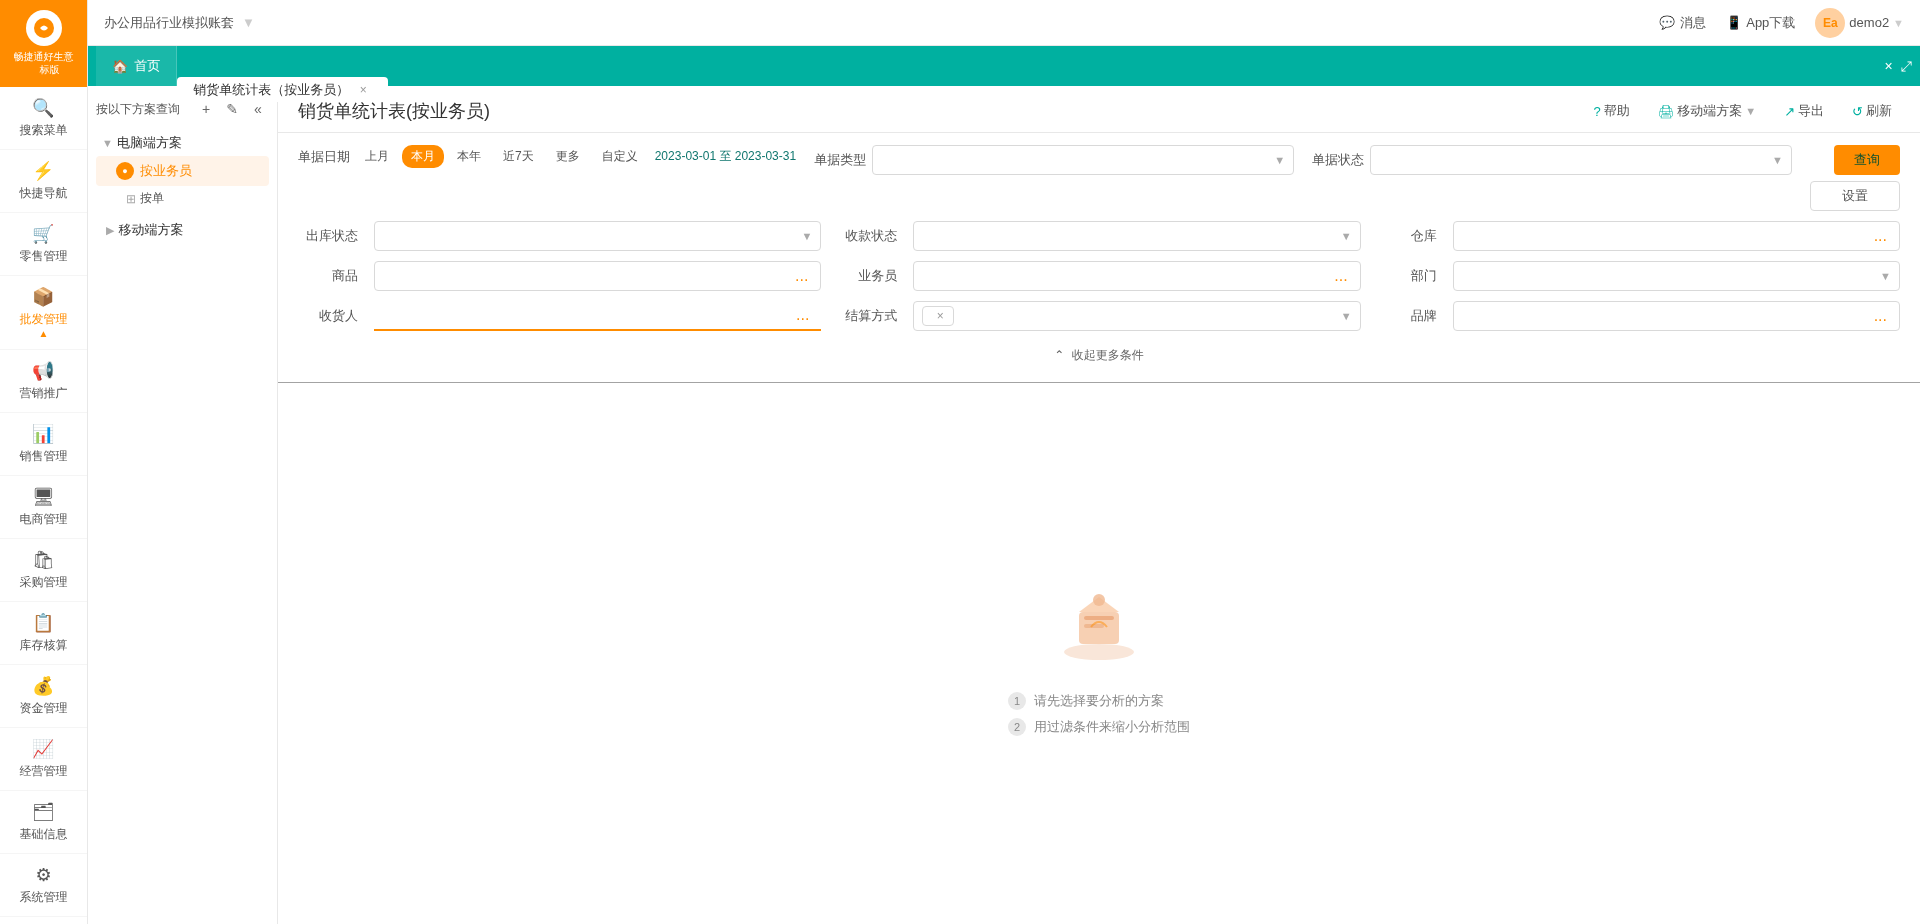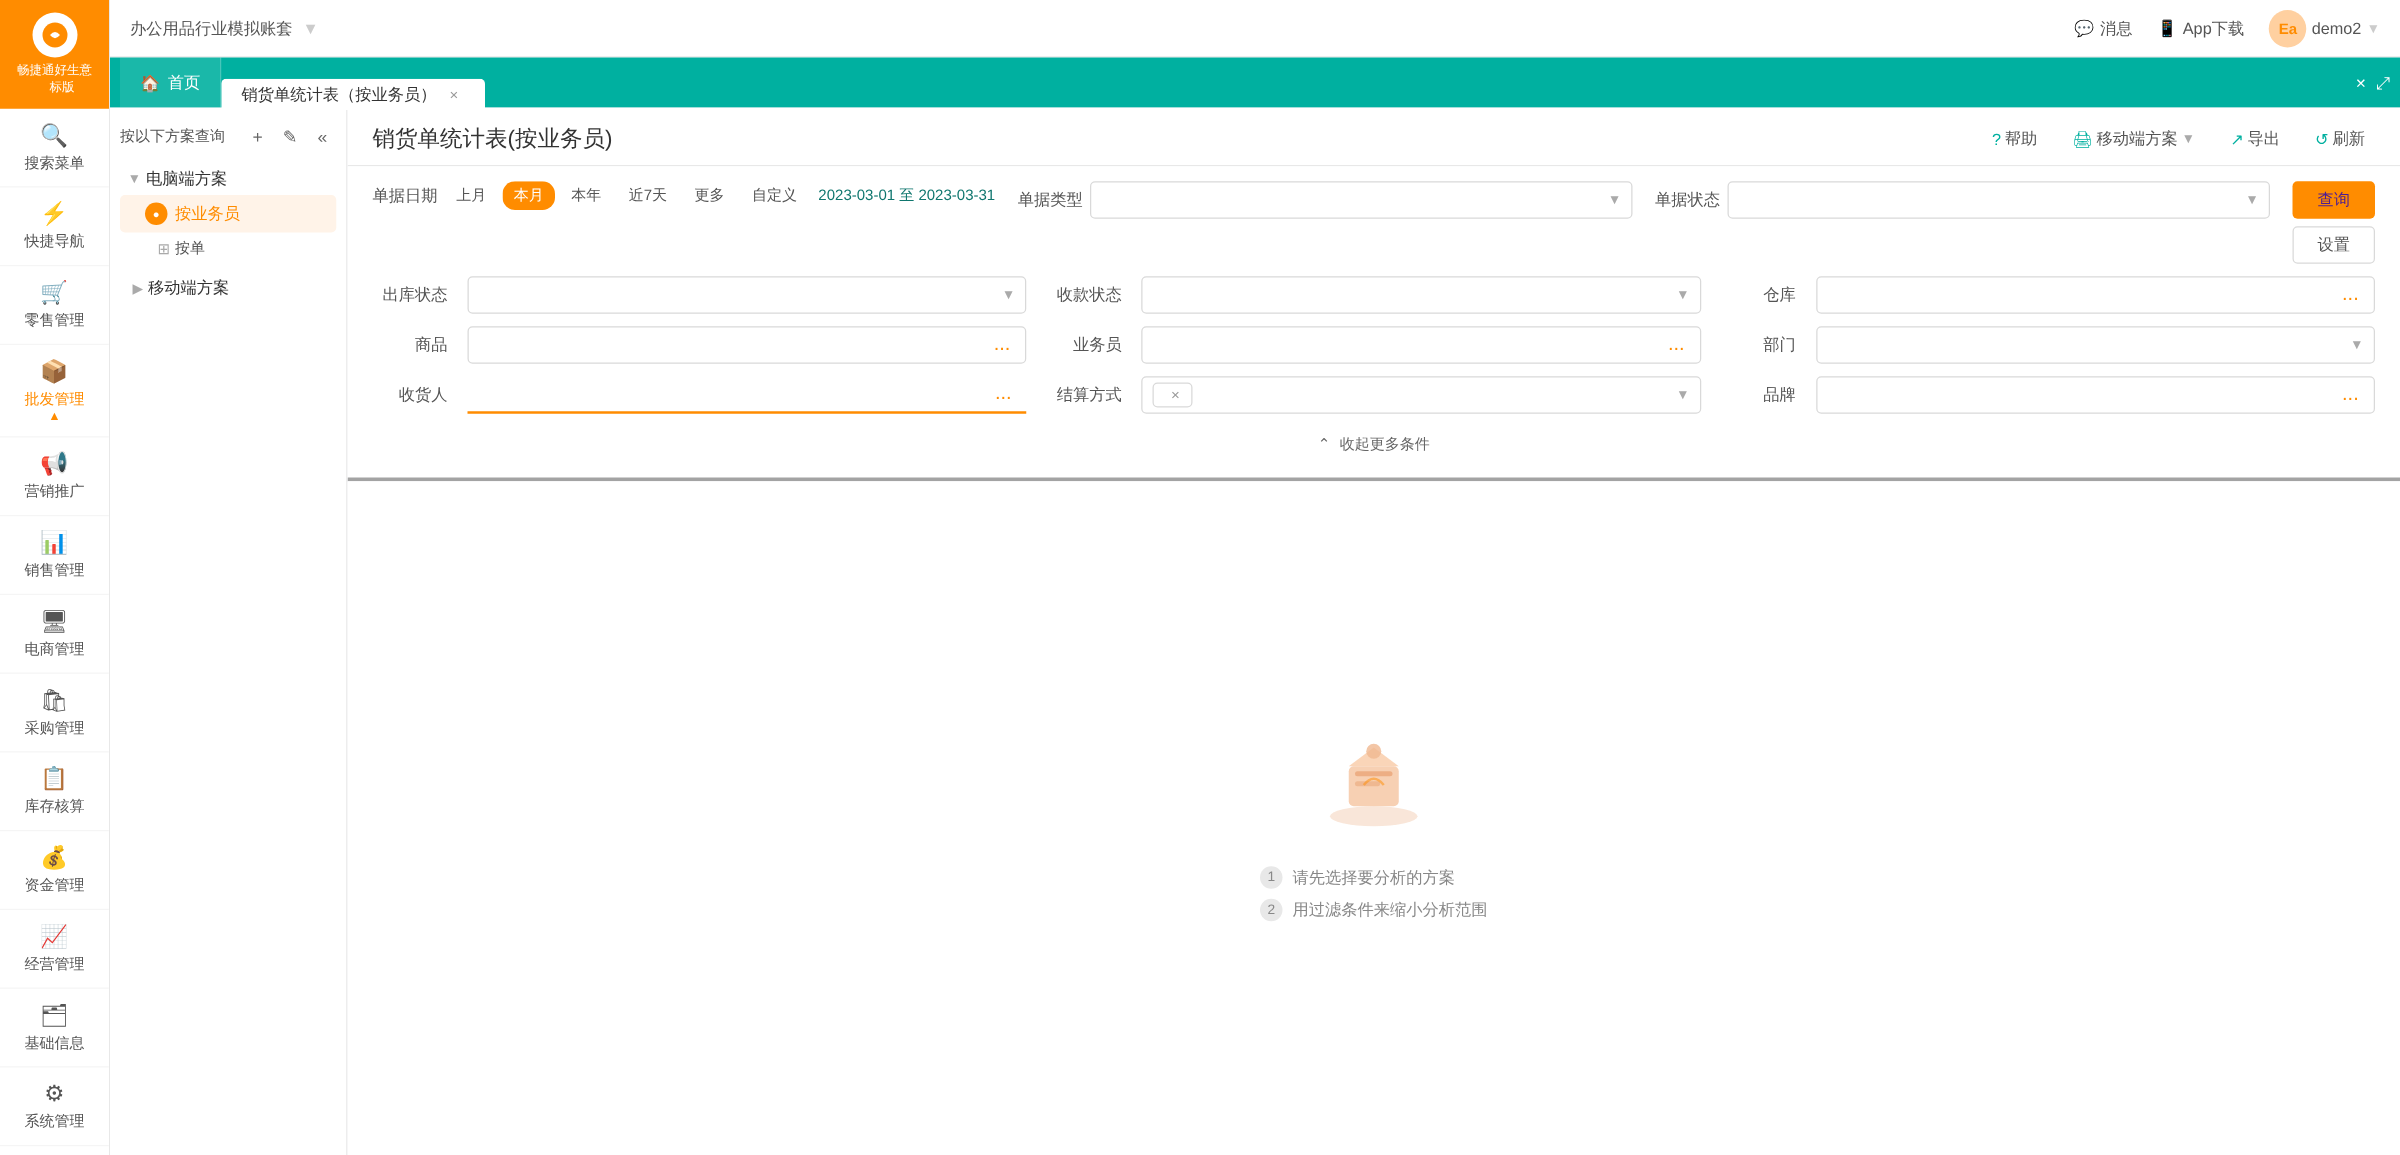"销货单统计表（按业务员）" .tab-item.tab-active { top: 2px -> 16px }
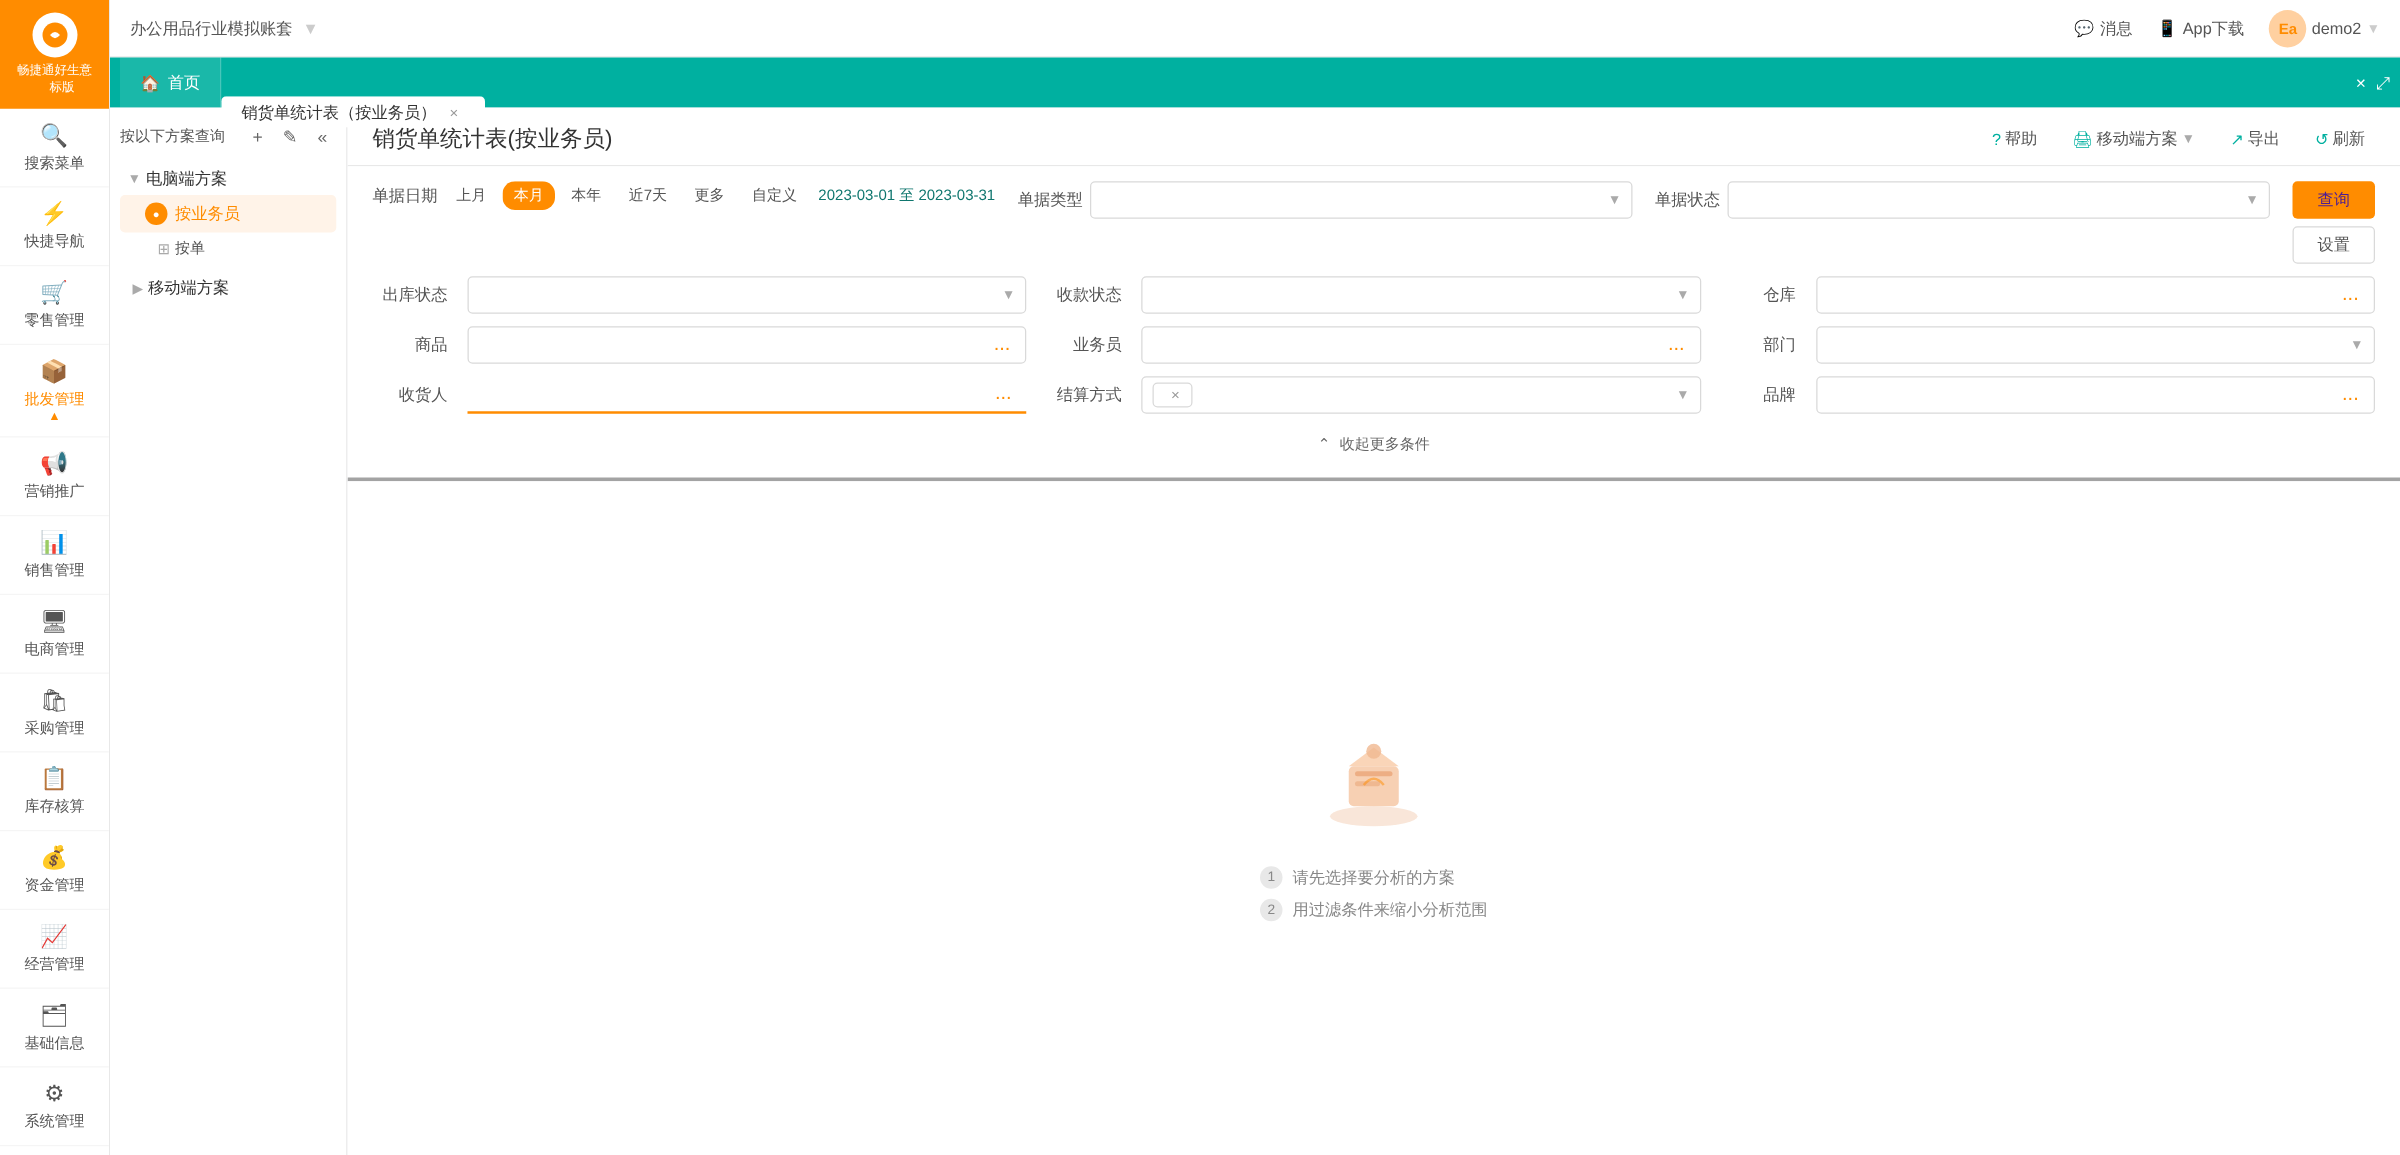"单据日期" #filter-area { border-bottom: 3px solid #a3a3a3 -> 1px solid #a3a3a3 }
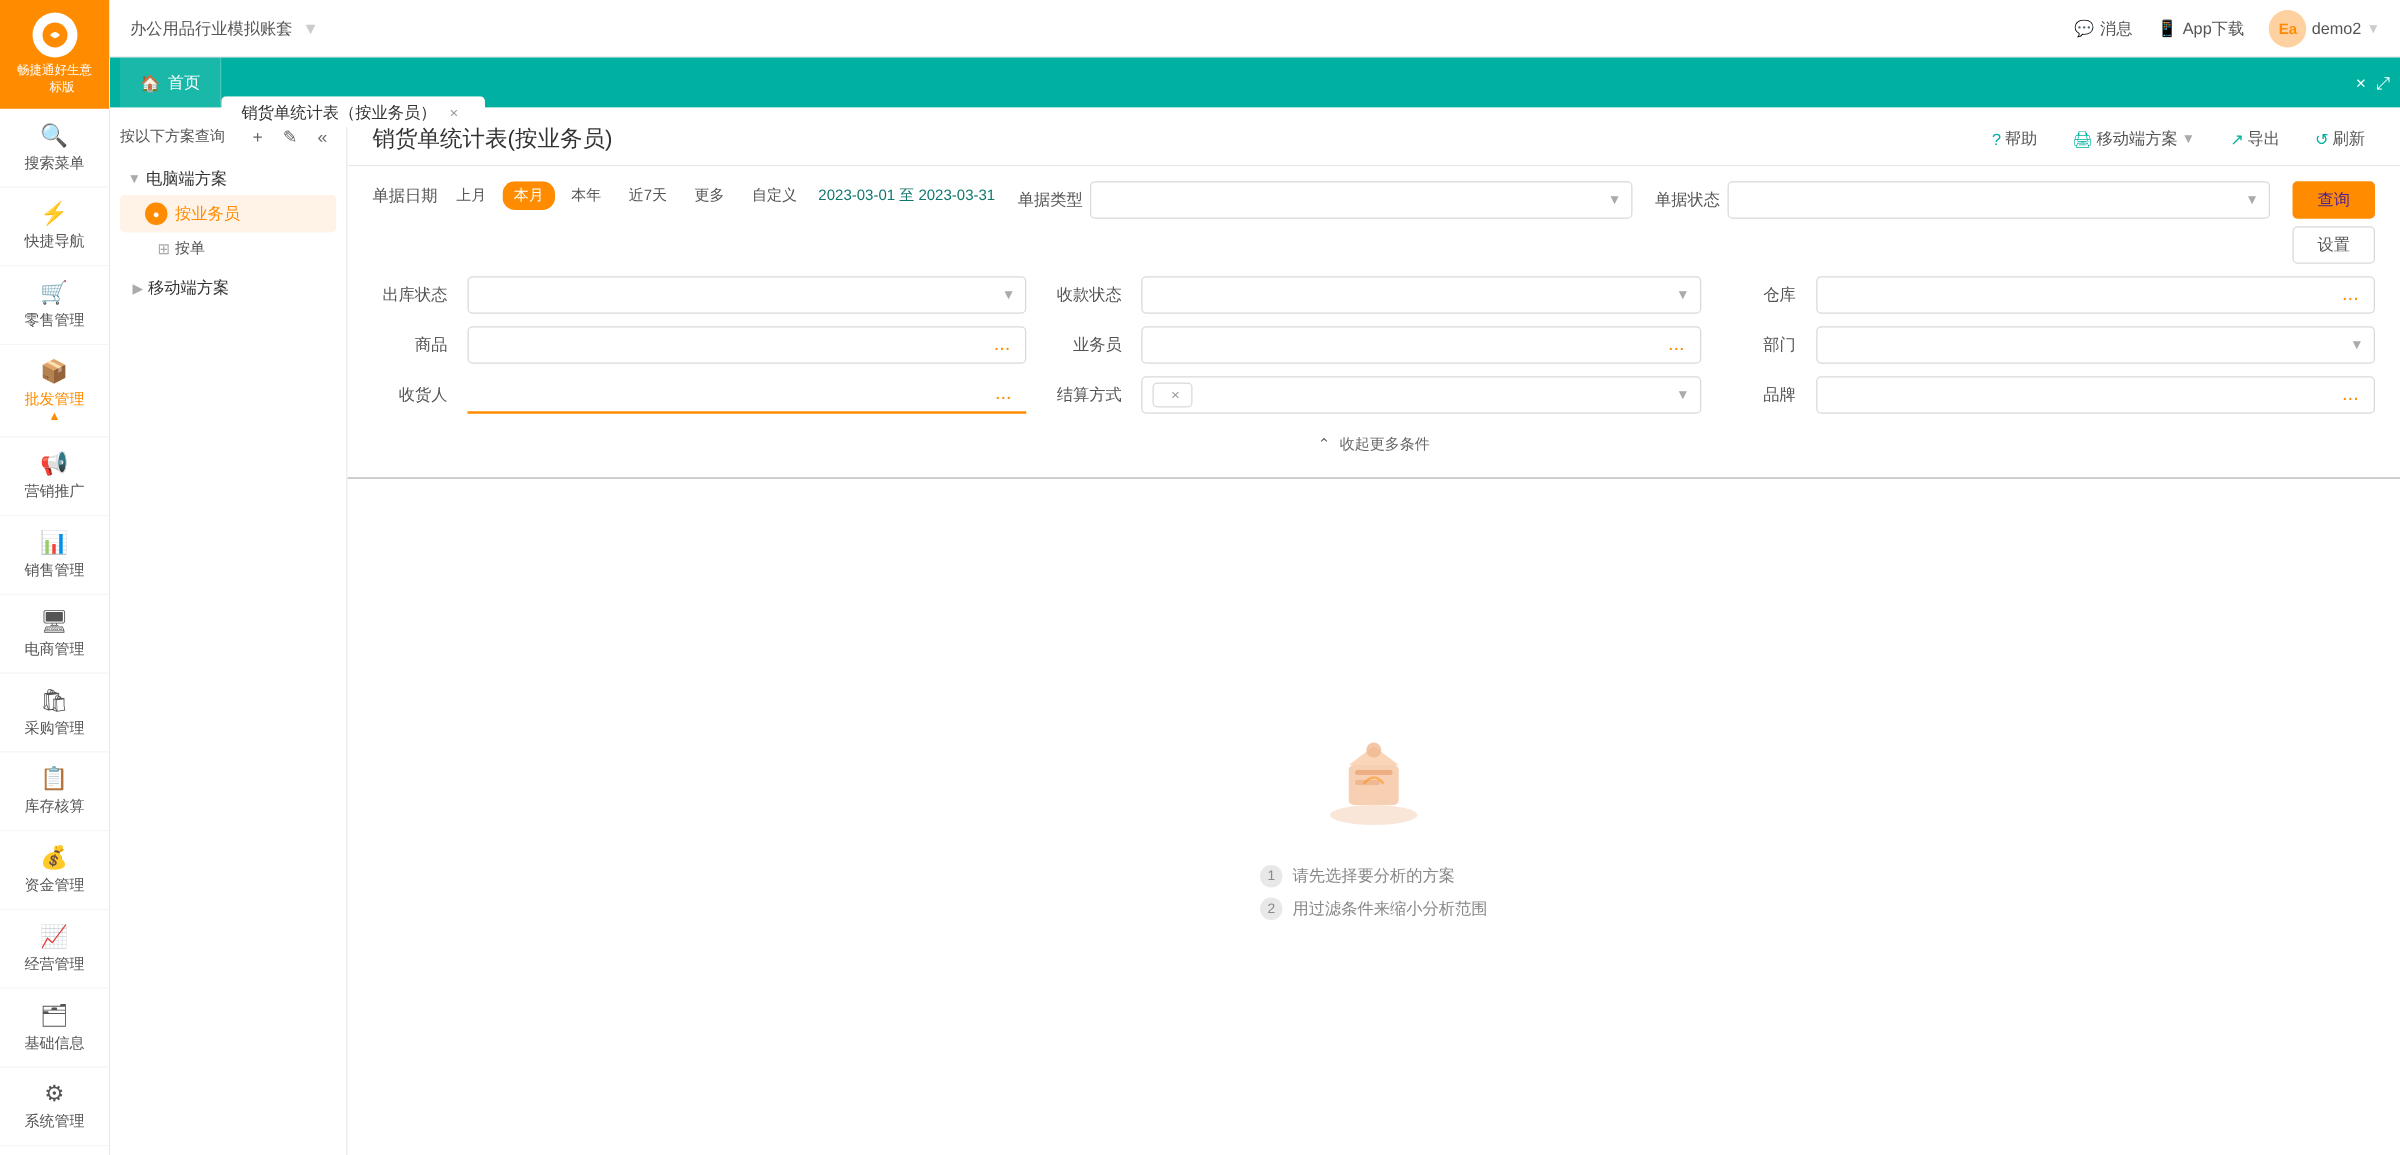"查询" .btn-primary { color: #4c1d95 -> #14532d; margin-left: none -> 24px }
